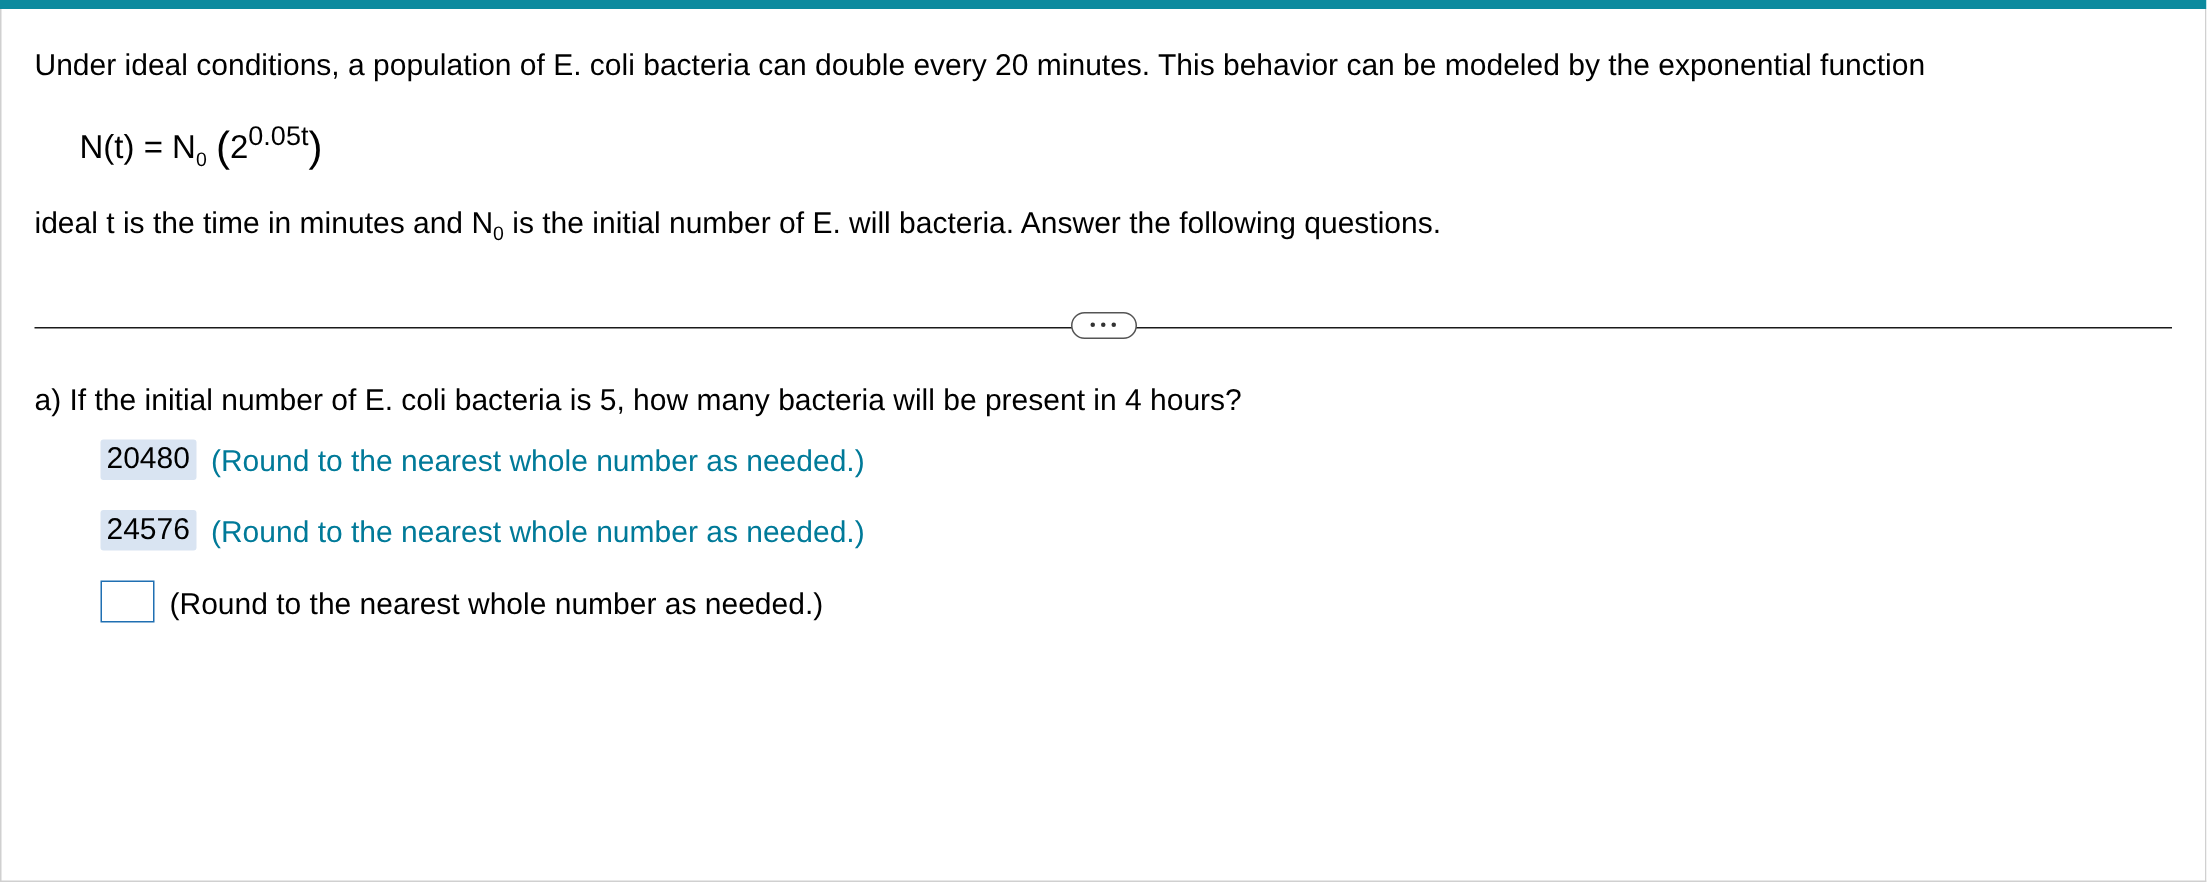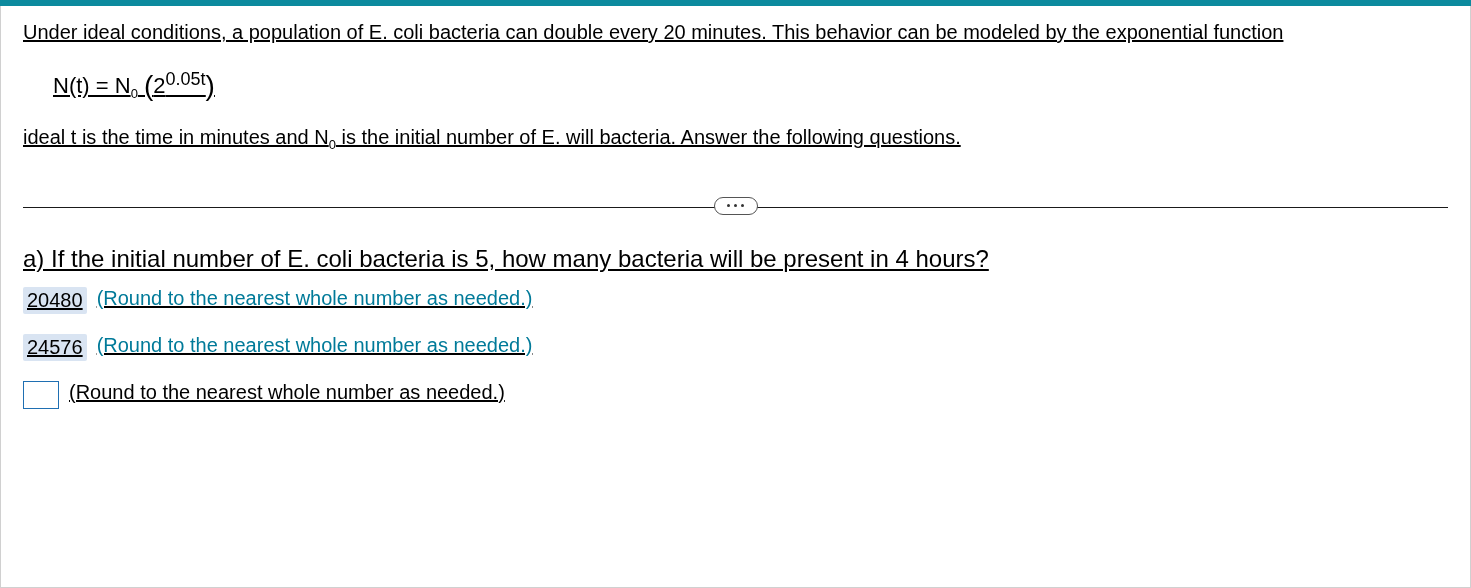"Under ideal conditions, a population" .container { padding: 8px 22px 10px 22px -> 20px 22px 10px 22px; text-decoration: underline -> none }
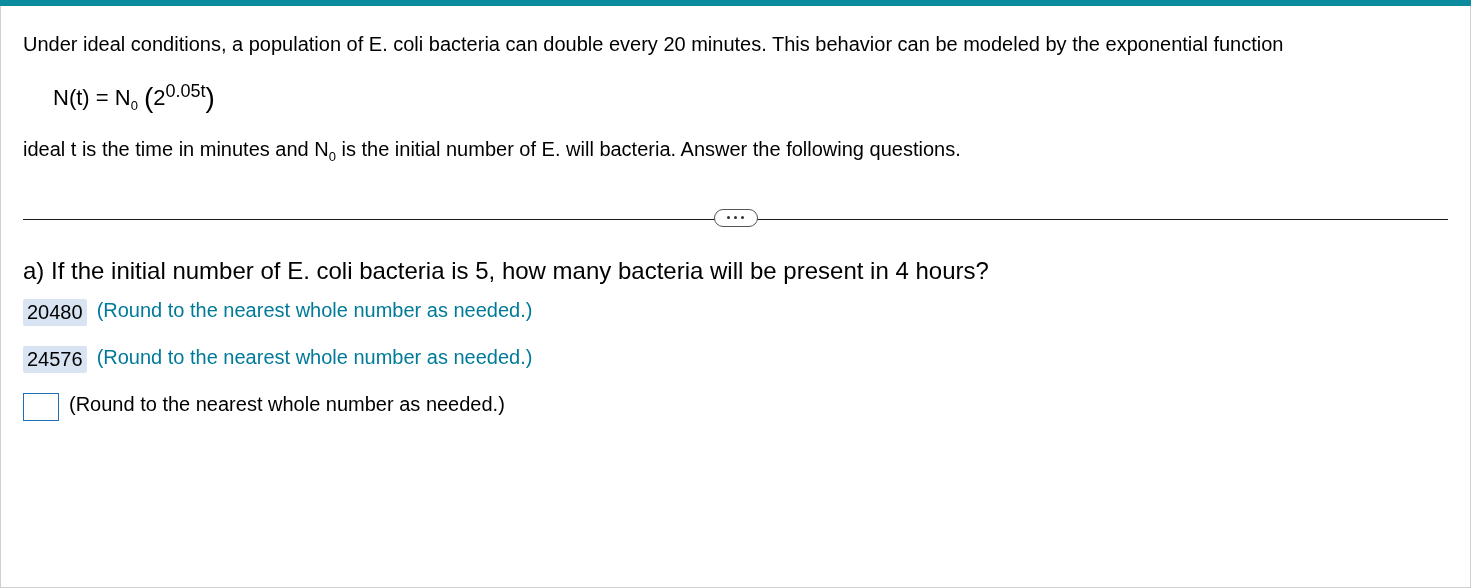"a) If the initial number" .qtext { font-size: 24px -> 20px }
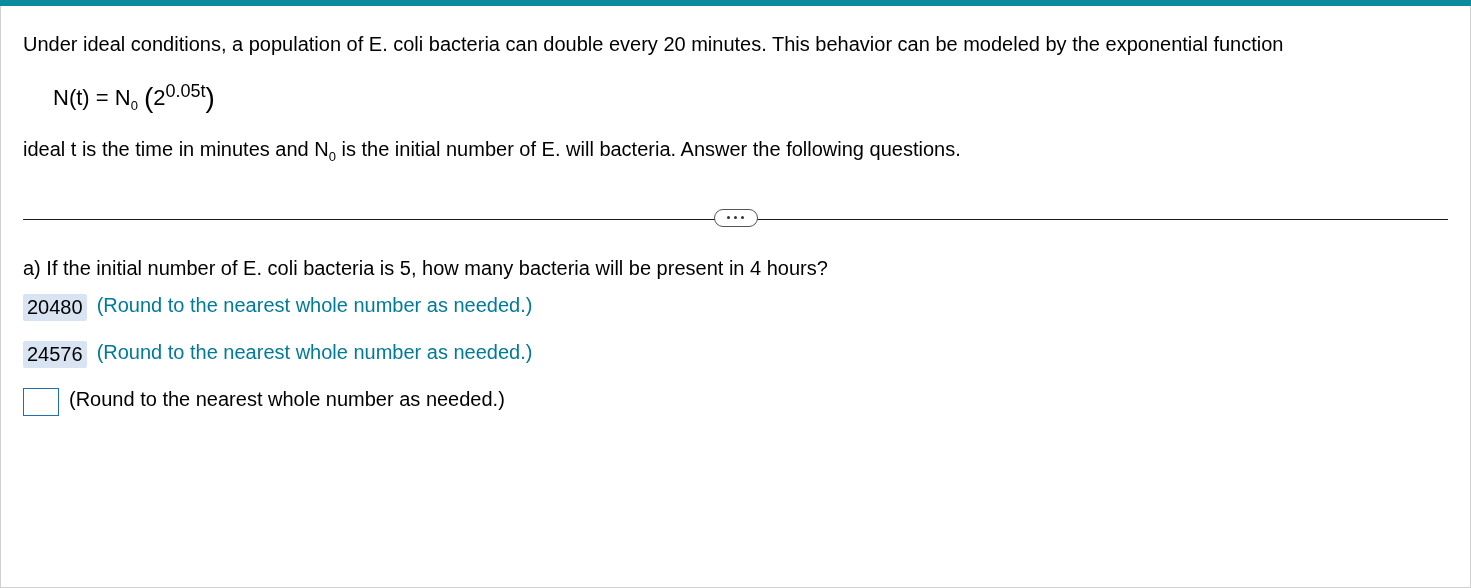"20480" .ansrow { align-items: flex-start -> flex-end; margin-left: none -> 44px }
